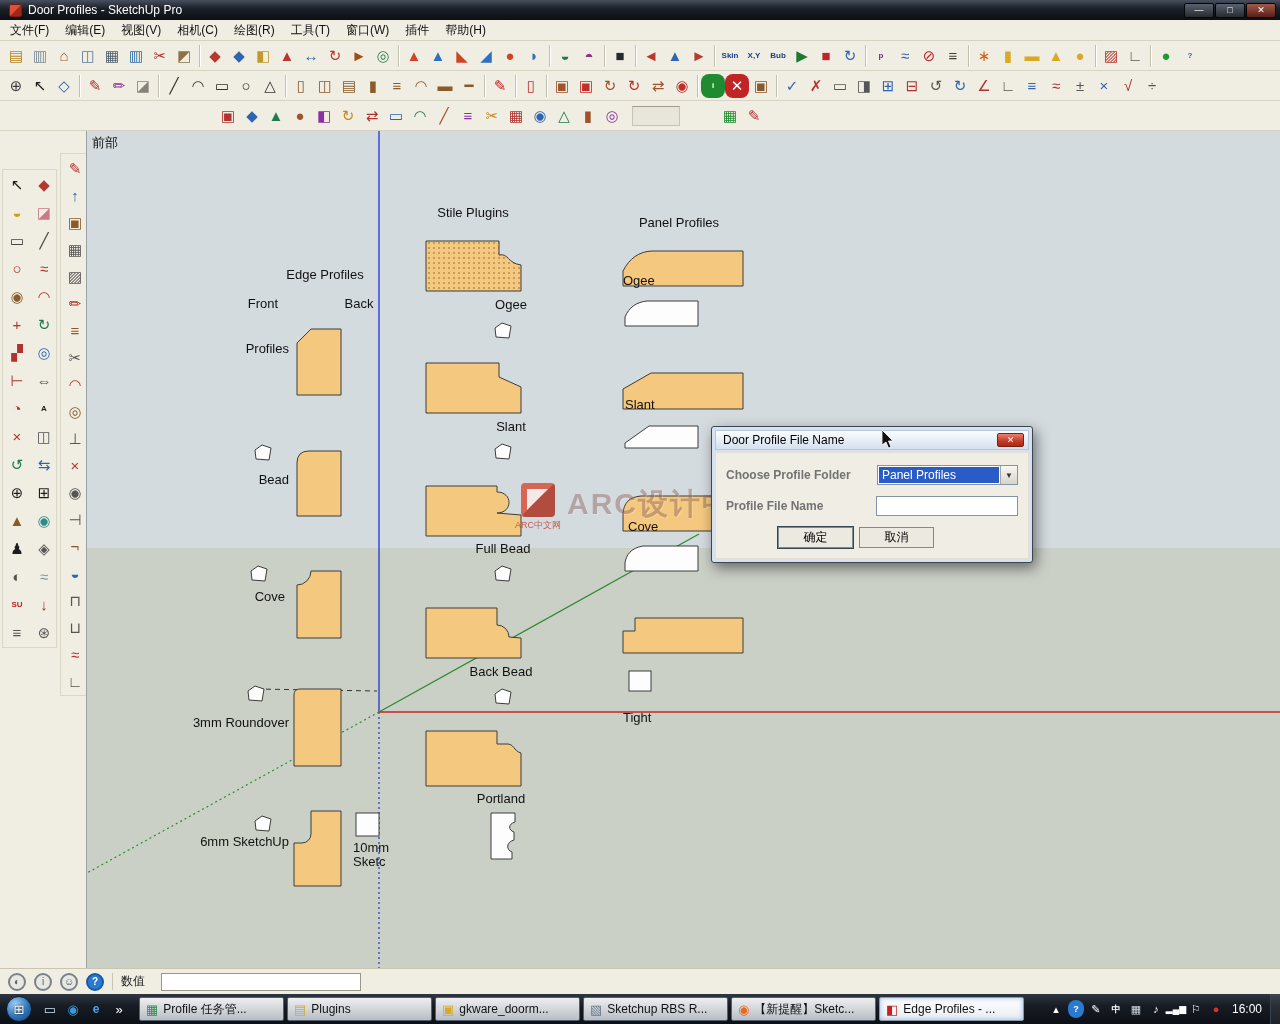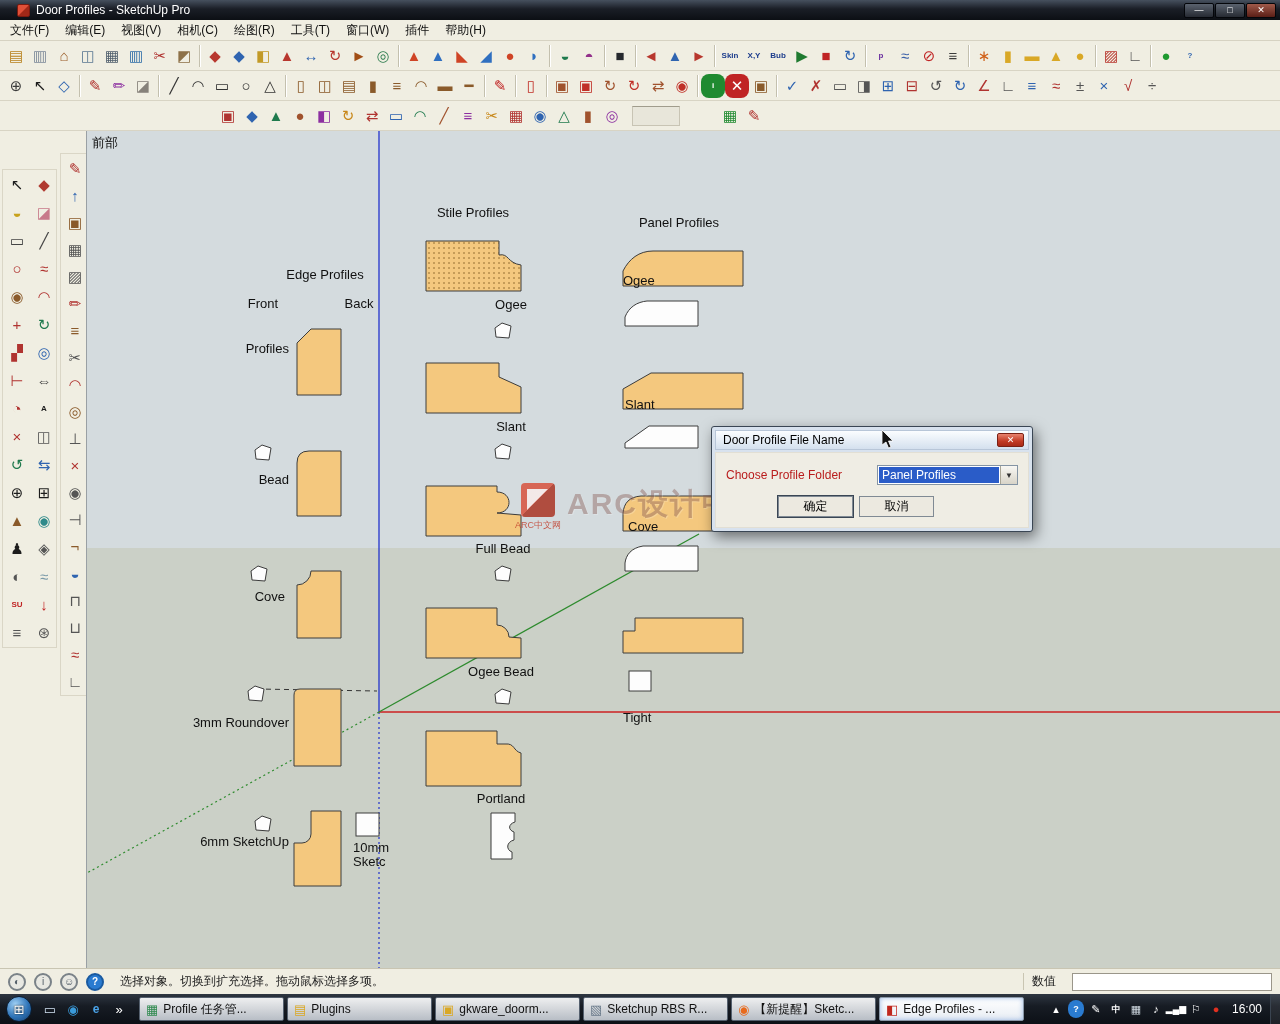"Door Profiles - SketchUp Pro" .titlebar { padding-left: 17px -> 9px }
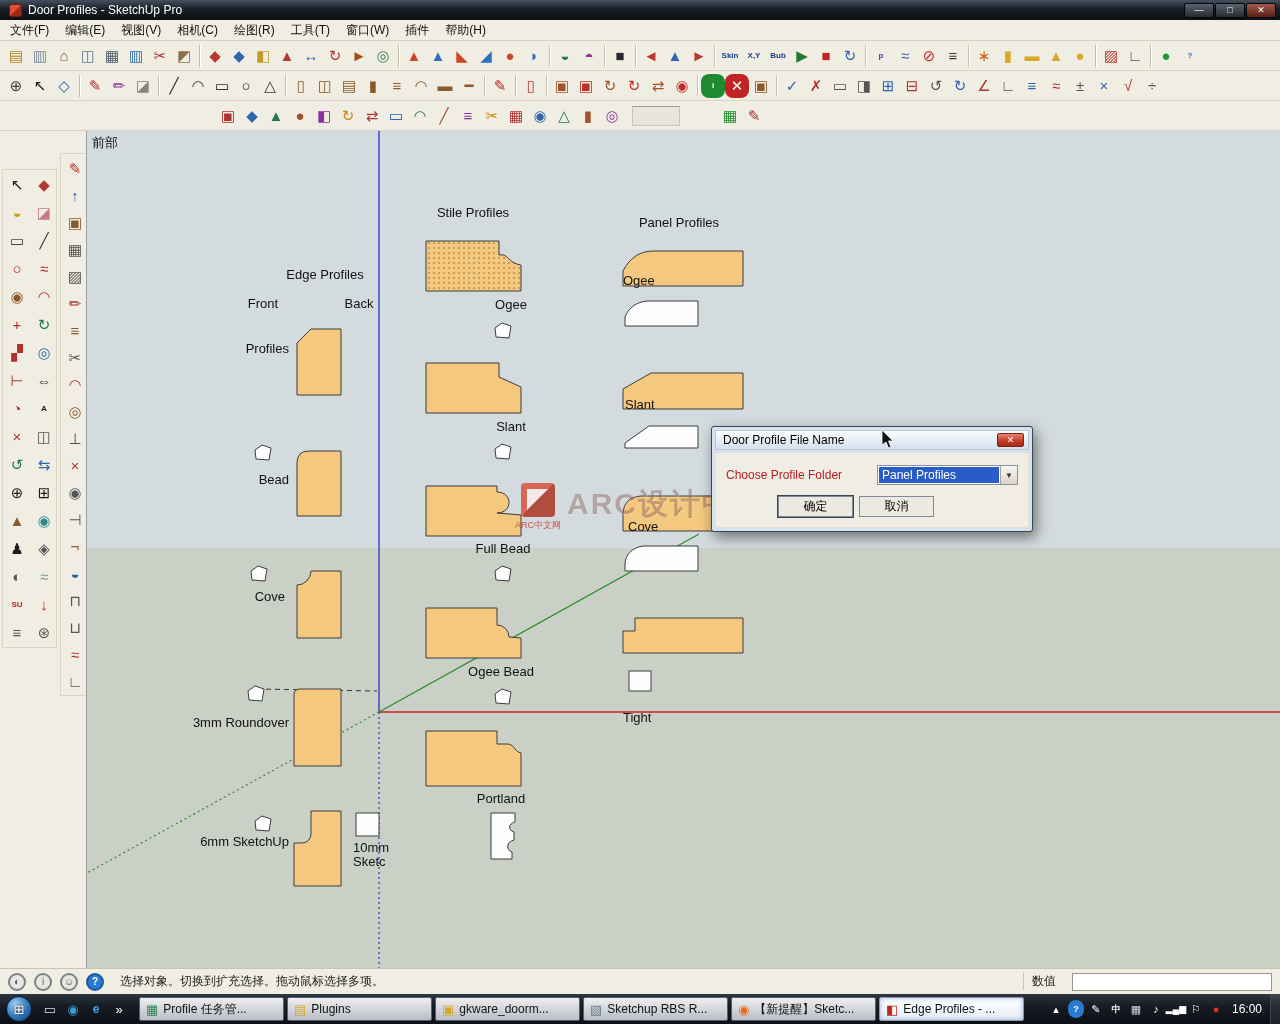"Stile Profiles" div.clabel { text: Profiles -> Plugins }
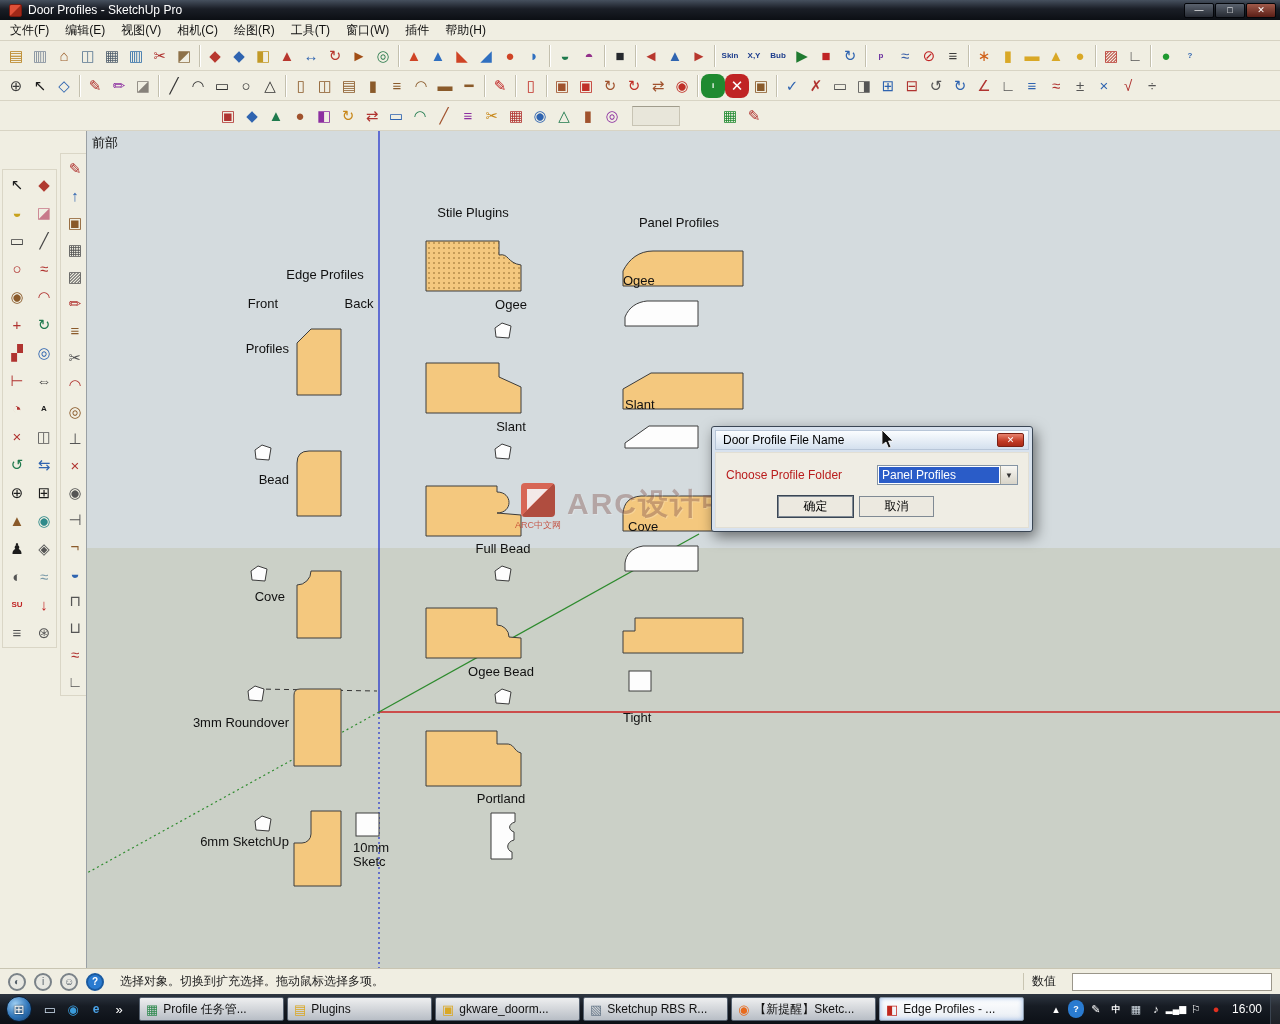"Choose Profile Folder" .dlg-label { color: #b91c1c -> #737373; font-weight: normal -> bold }
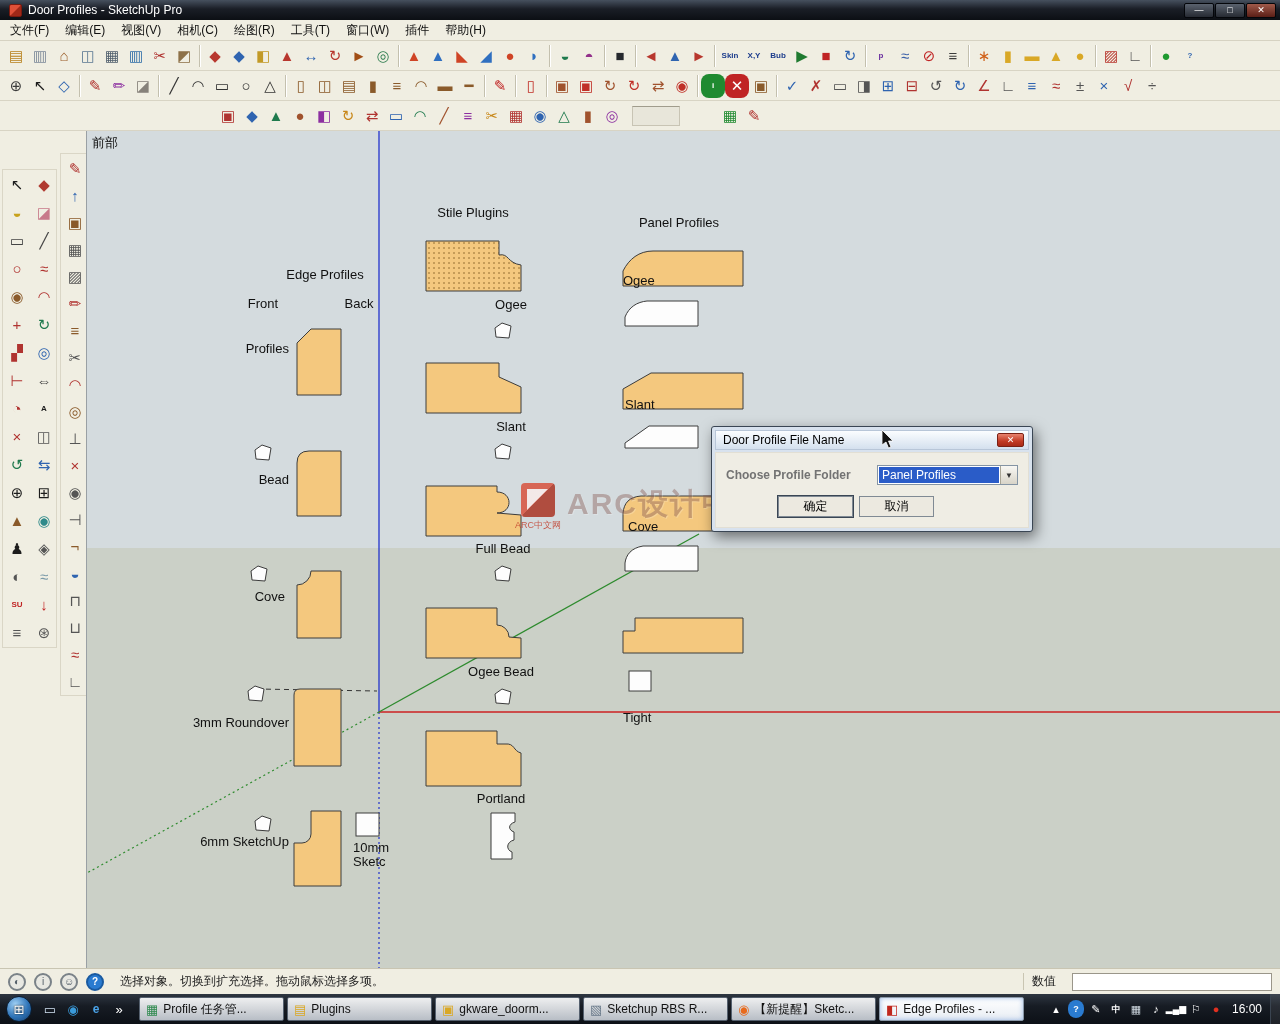"Profile File Name" div.dlg-row { html: none -> <div> <div>Profile File Name</div> <input> </div> }
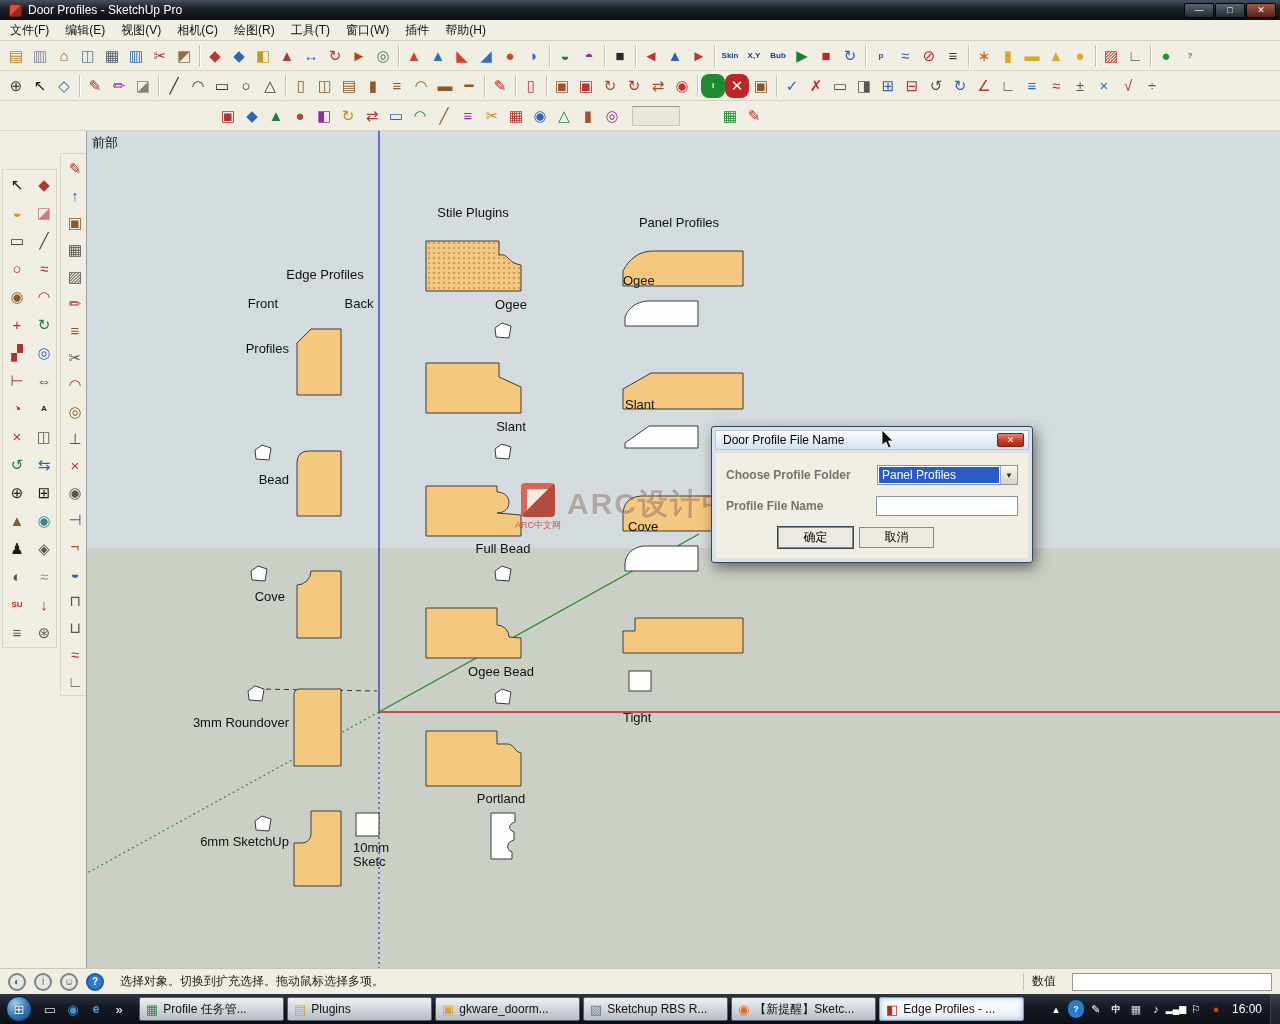"Ogee Bead" div.clabel { text: Ogee -> Back }
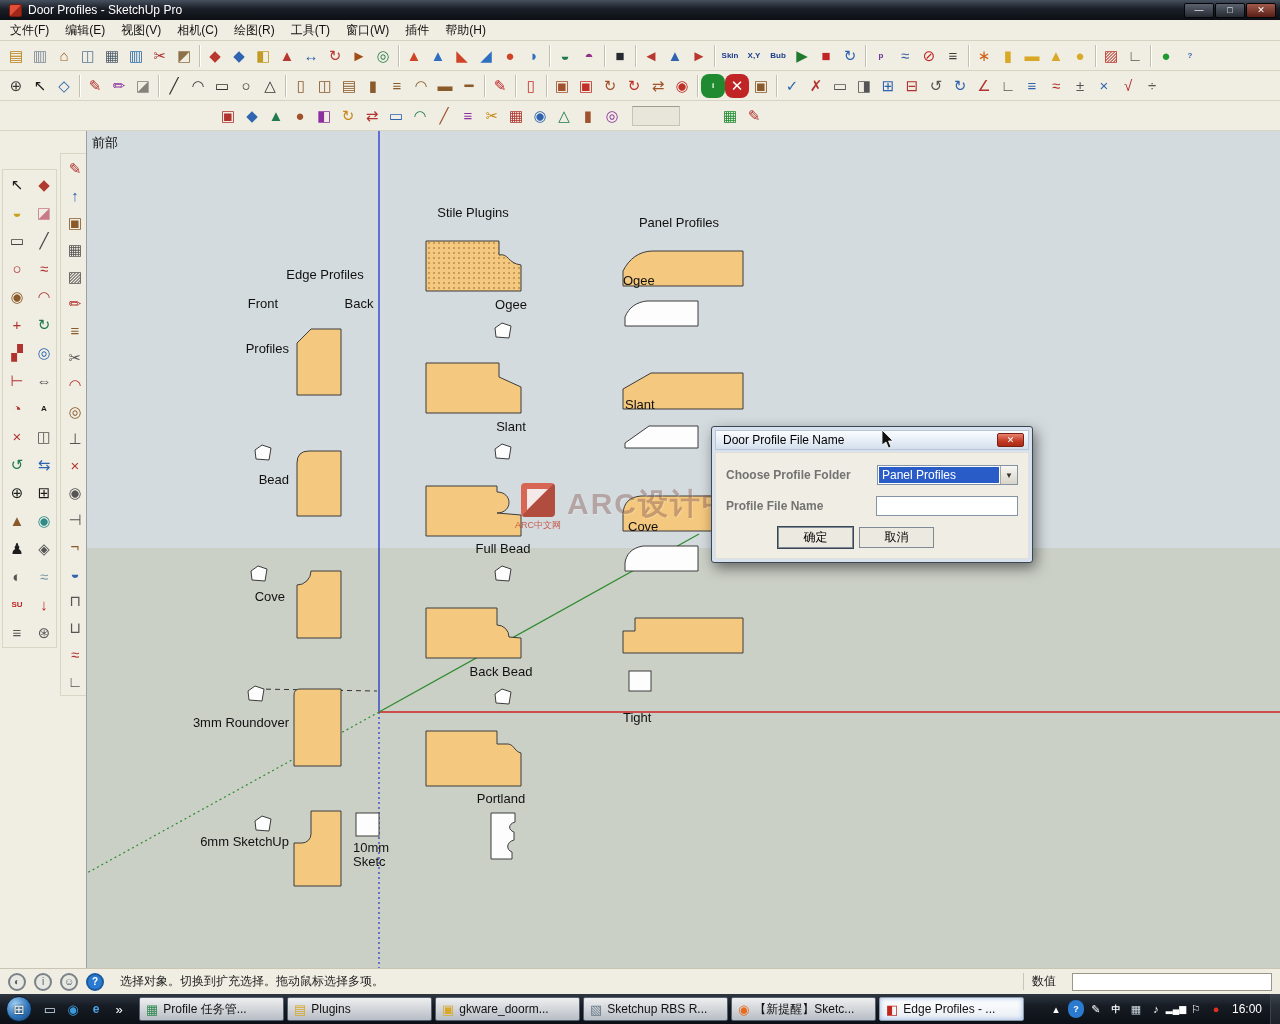"选择对象。切换到扩充选择。拖动鼠标选择多项。" div.sb-msg { html: <div>选择对象。切换到扩充选择。拖动鼠标选择多项。</div> -> none }
